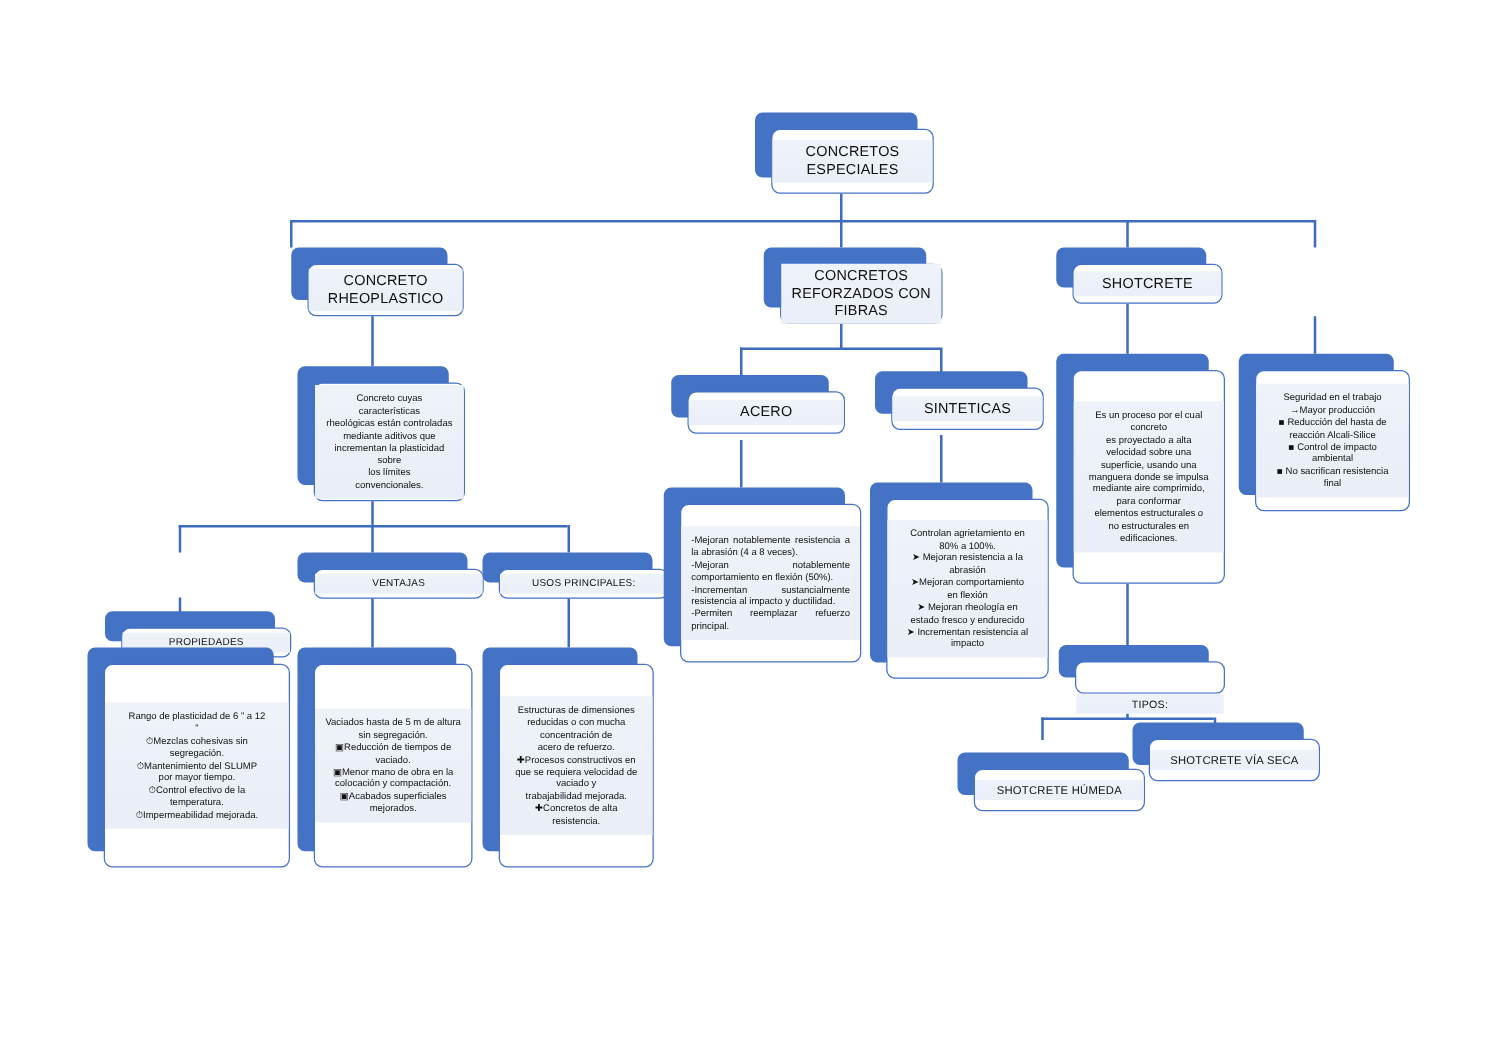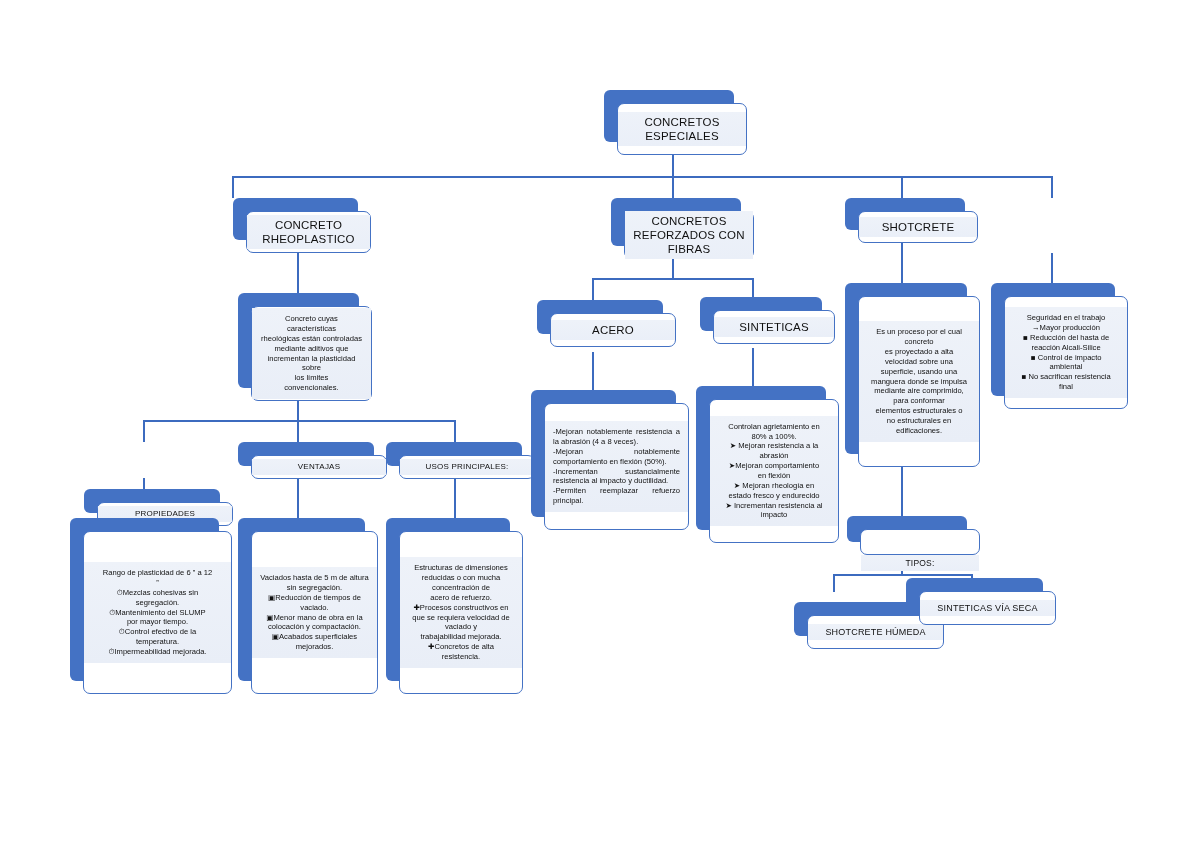"SINTETICAS VÍA SECA" div.inner { text: SINTETICAS -> SHOTCRETE }
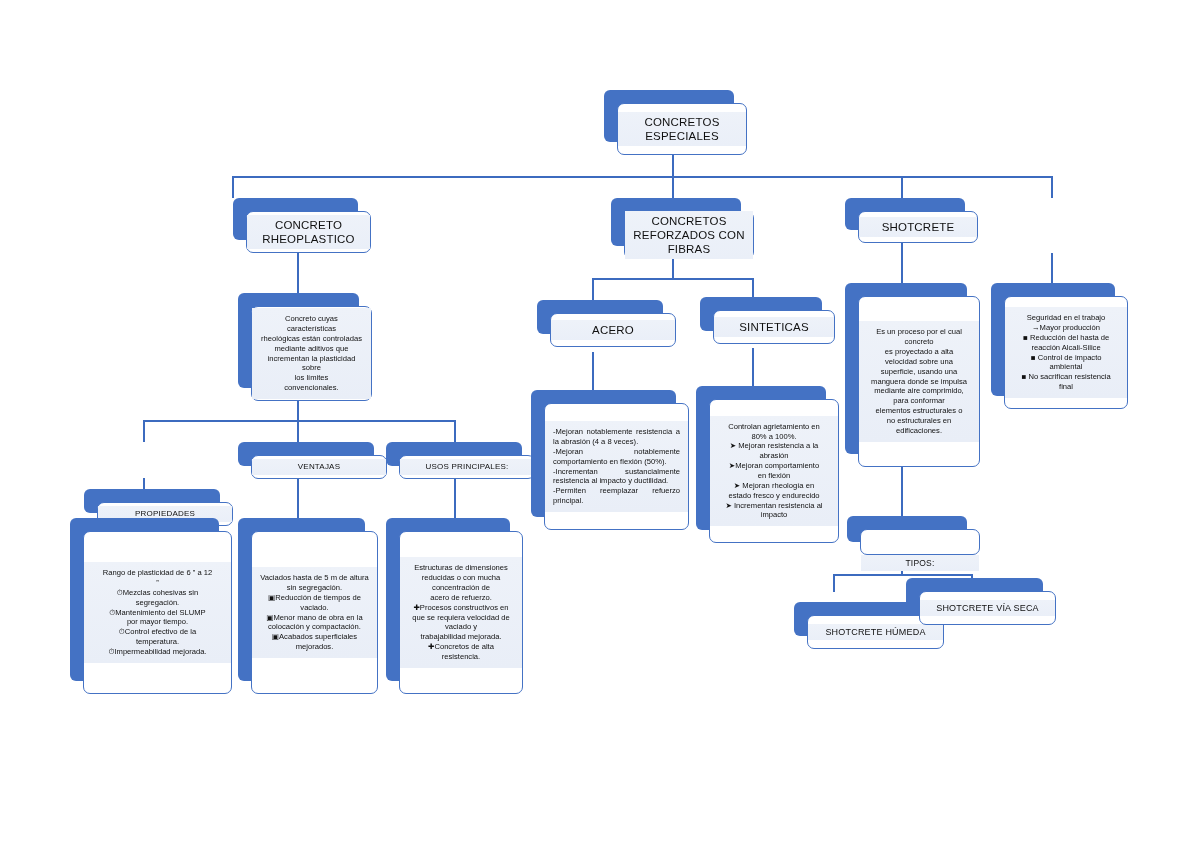"SHOTCRETE HÚMEDA" div.node { margin-left: 28px -> none }
